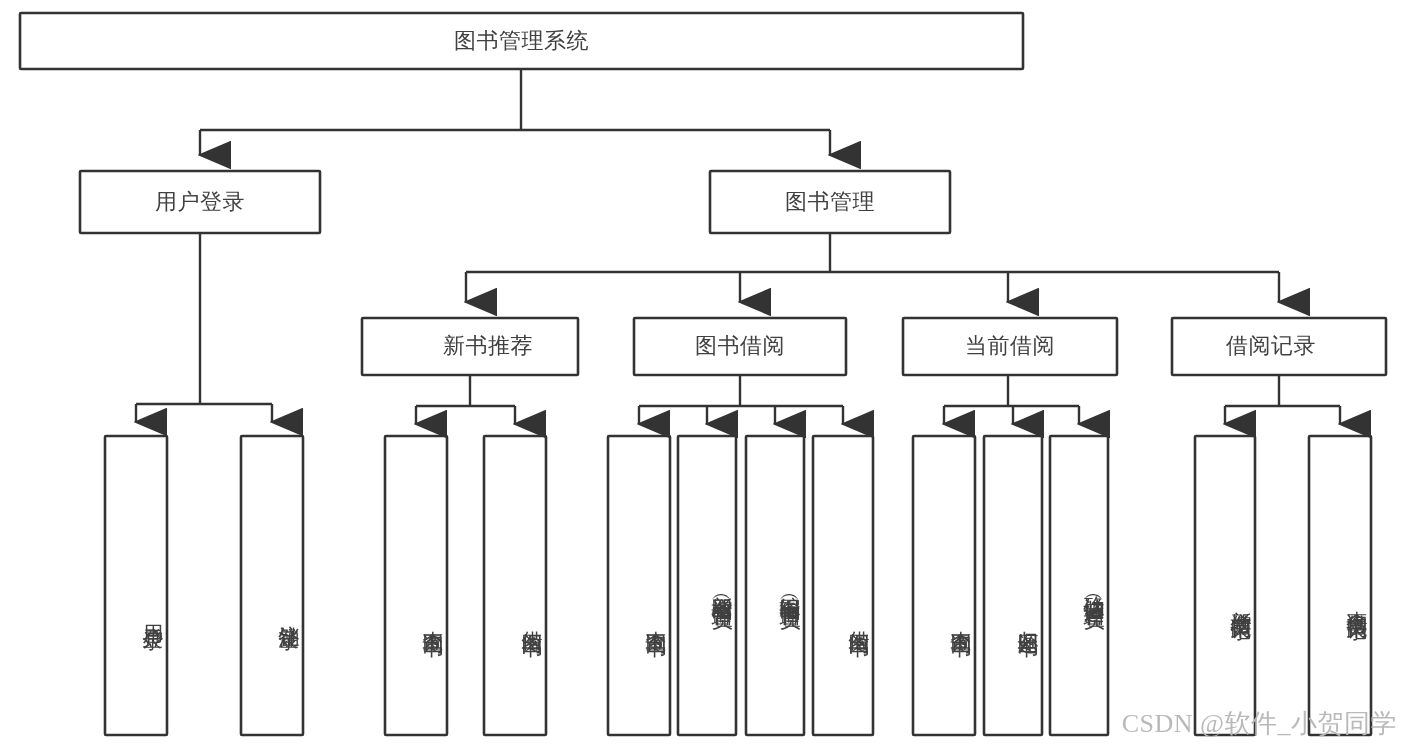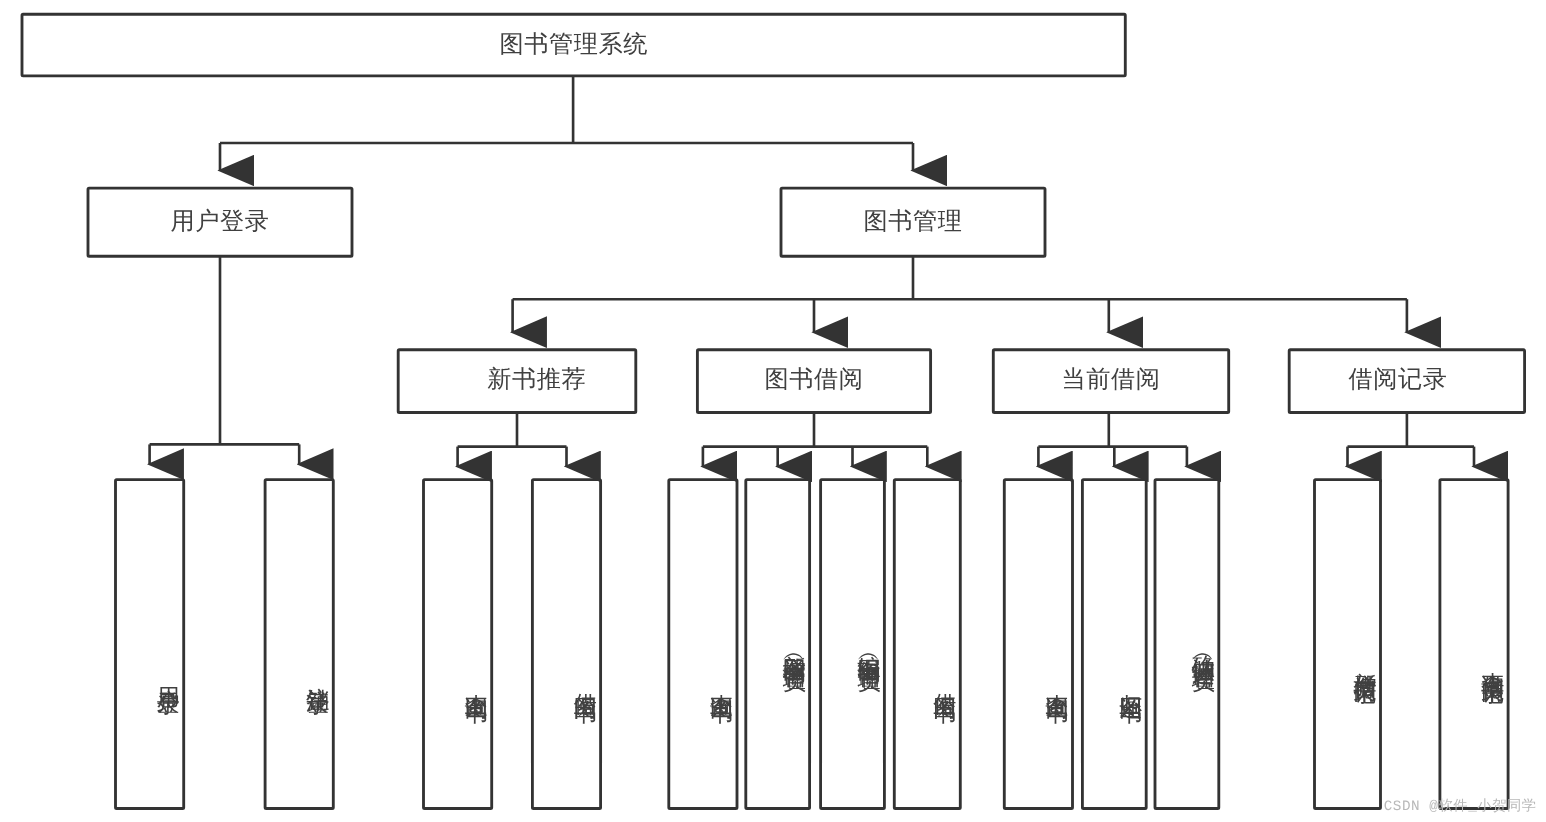"CSDN @软件_小贺同学" .watermark { font-family: Liberation Mono, monospace -> Liberation Serif, serif; font-size: 13px -> 26px }
